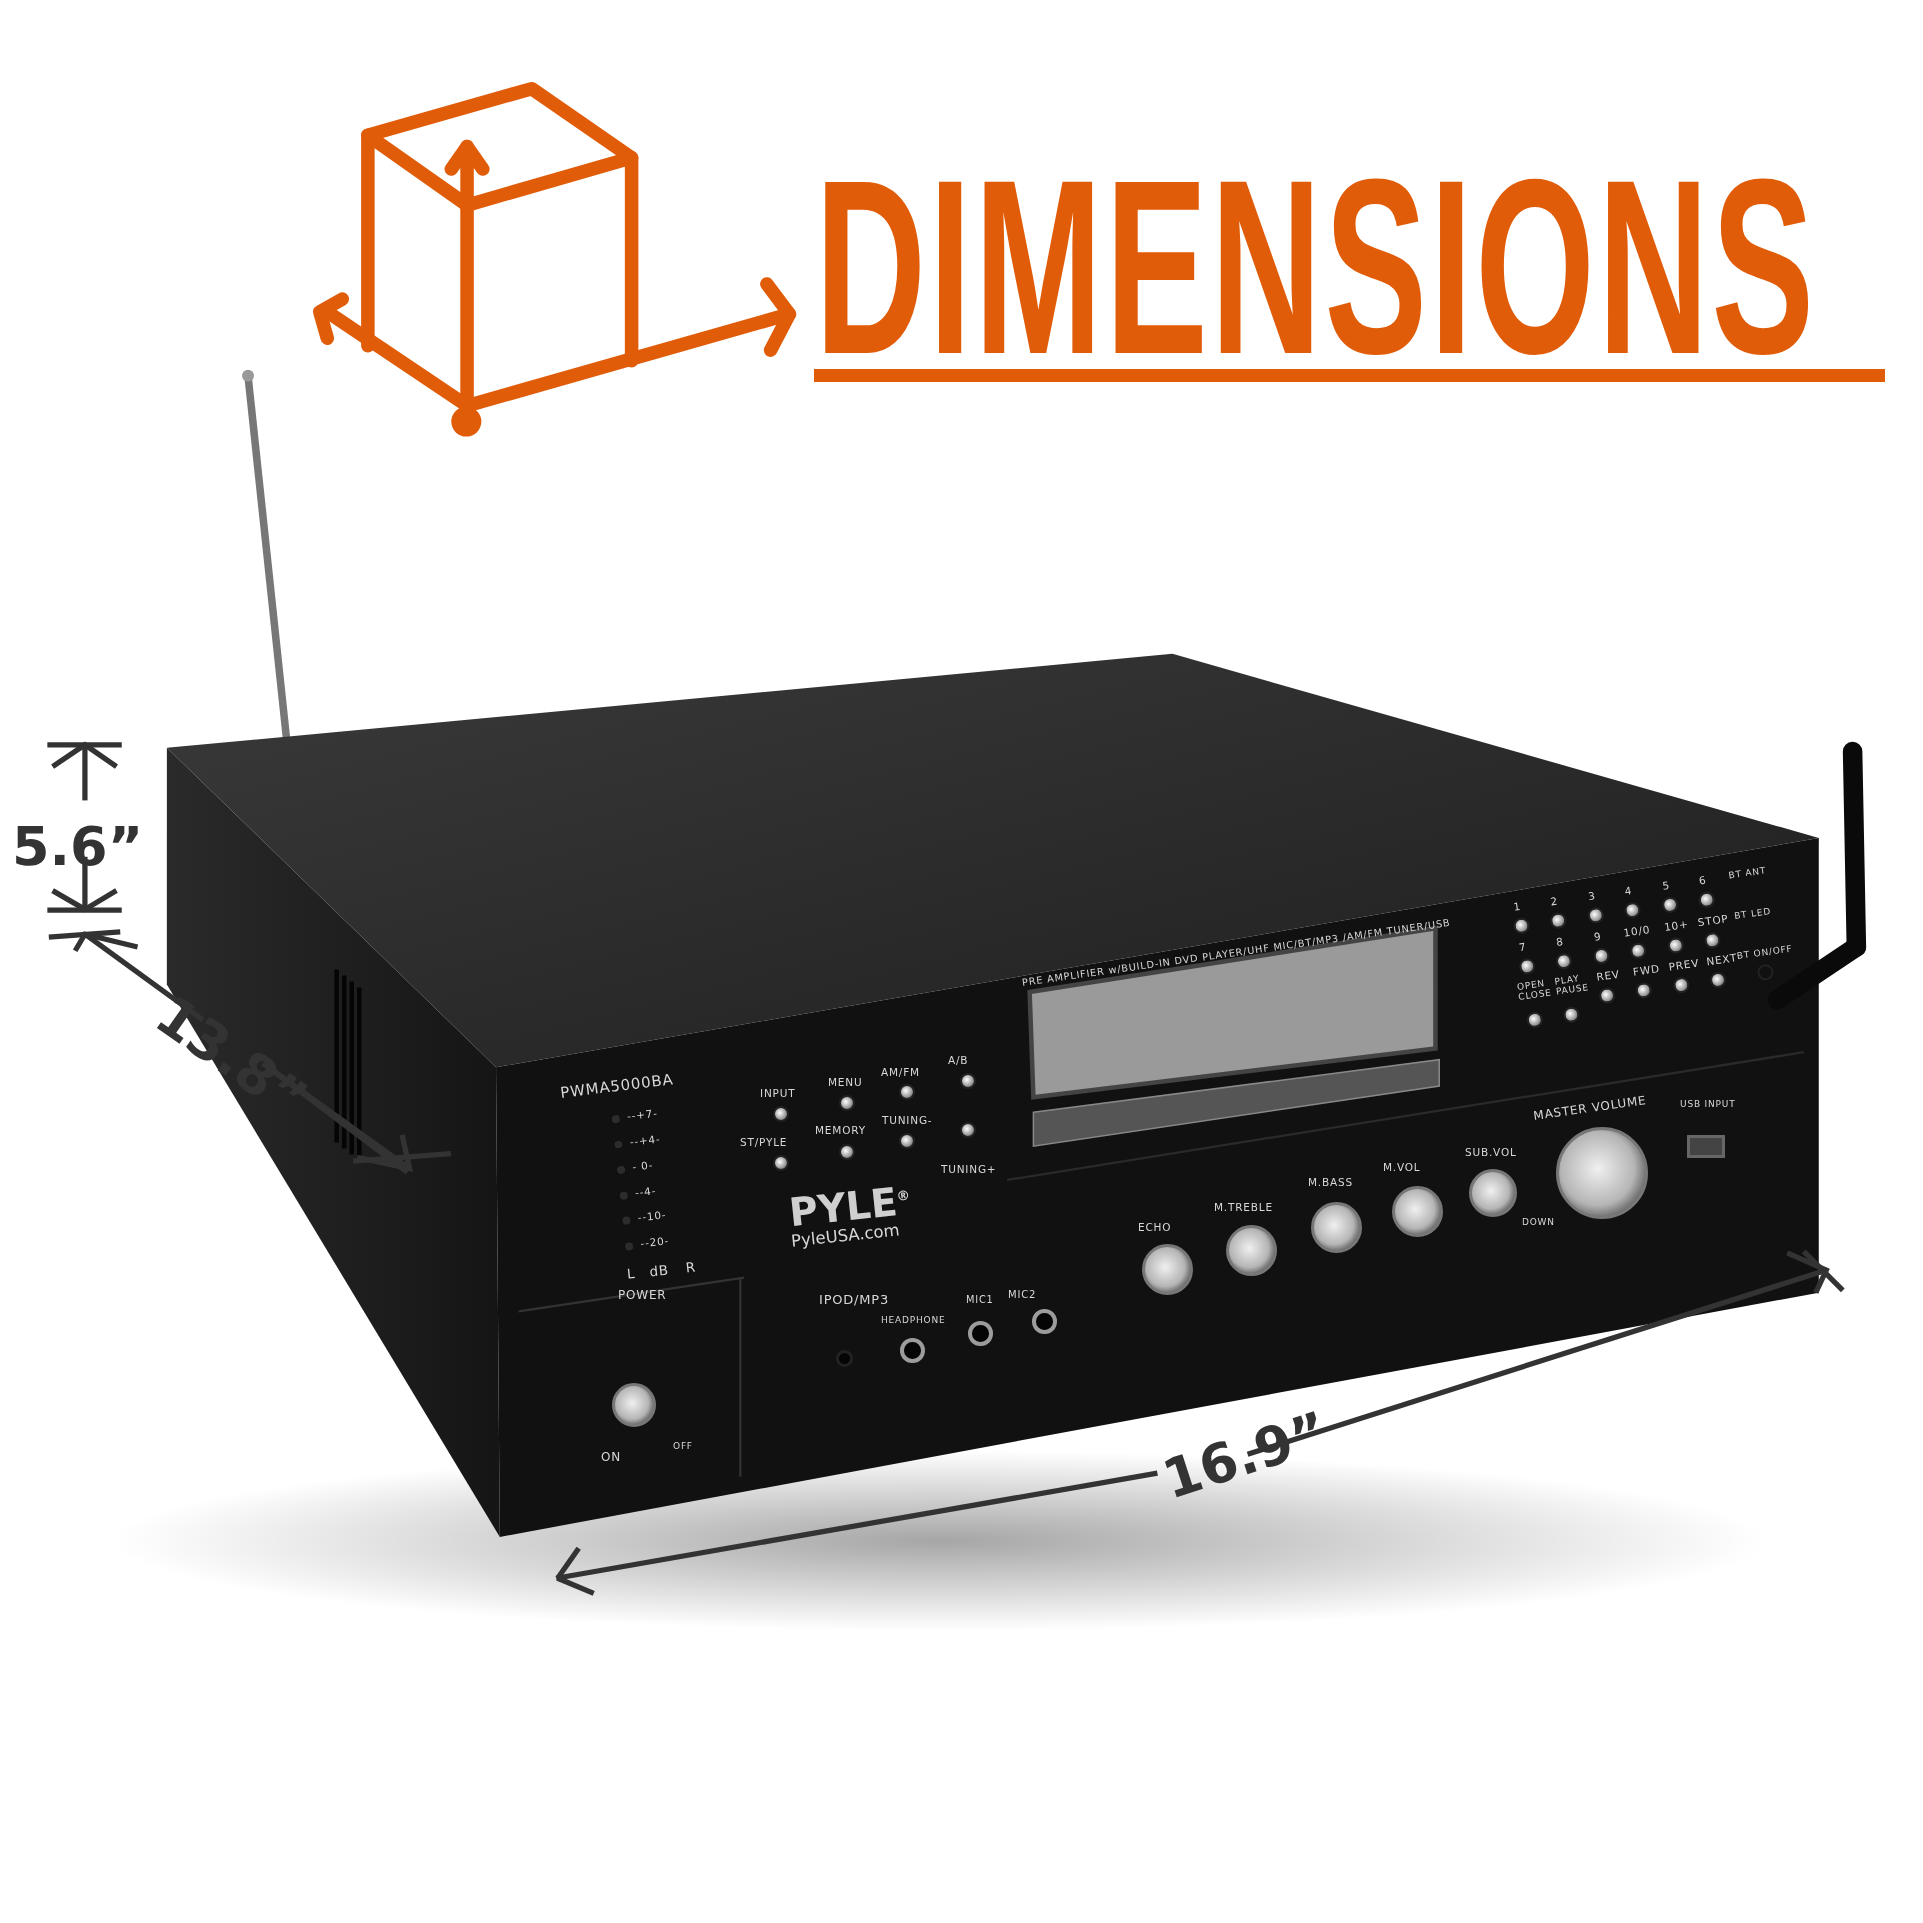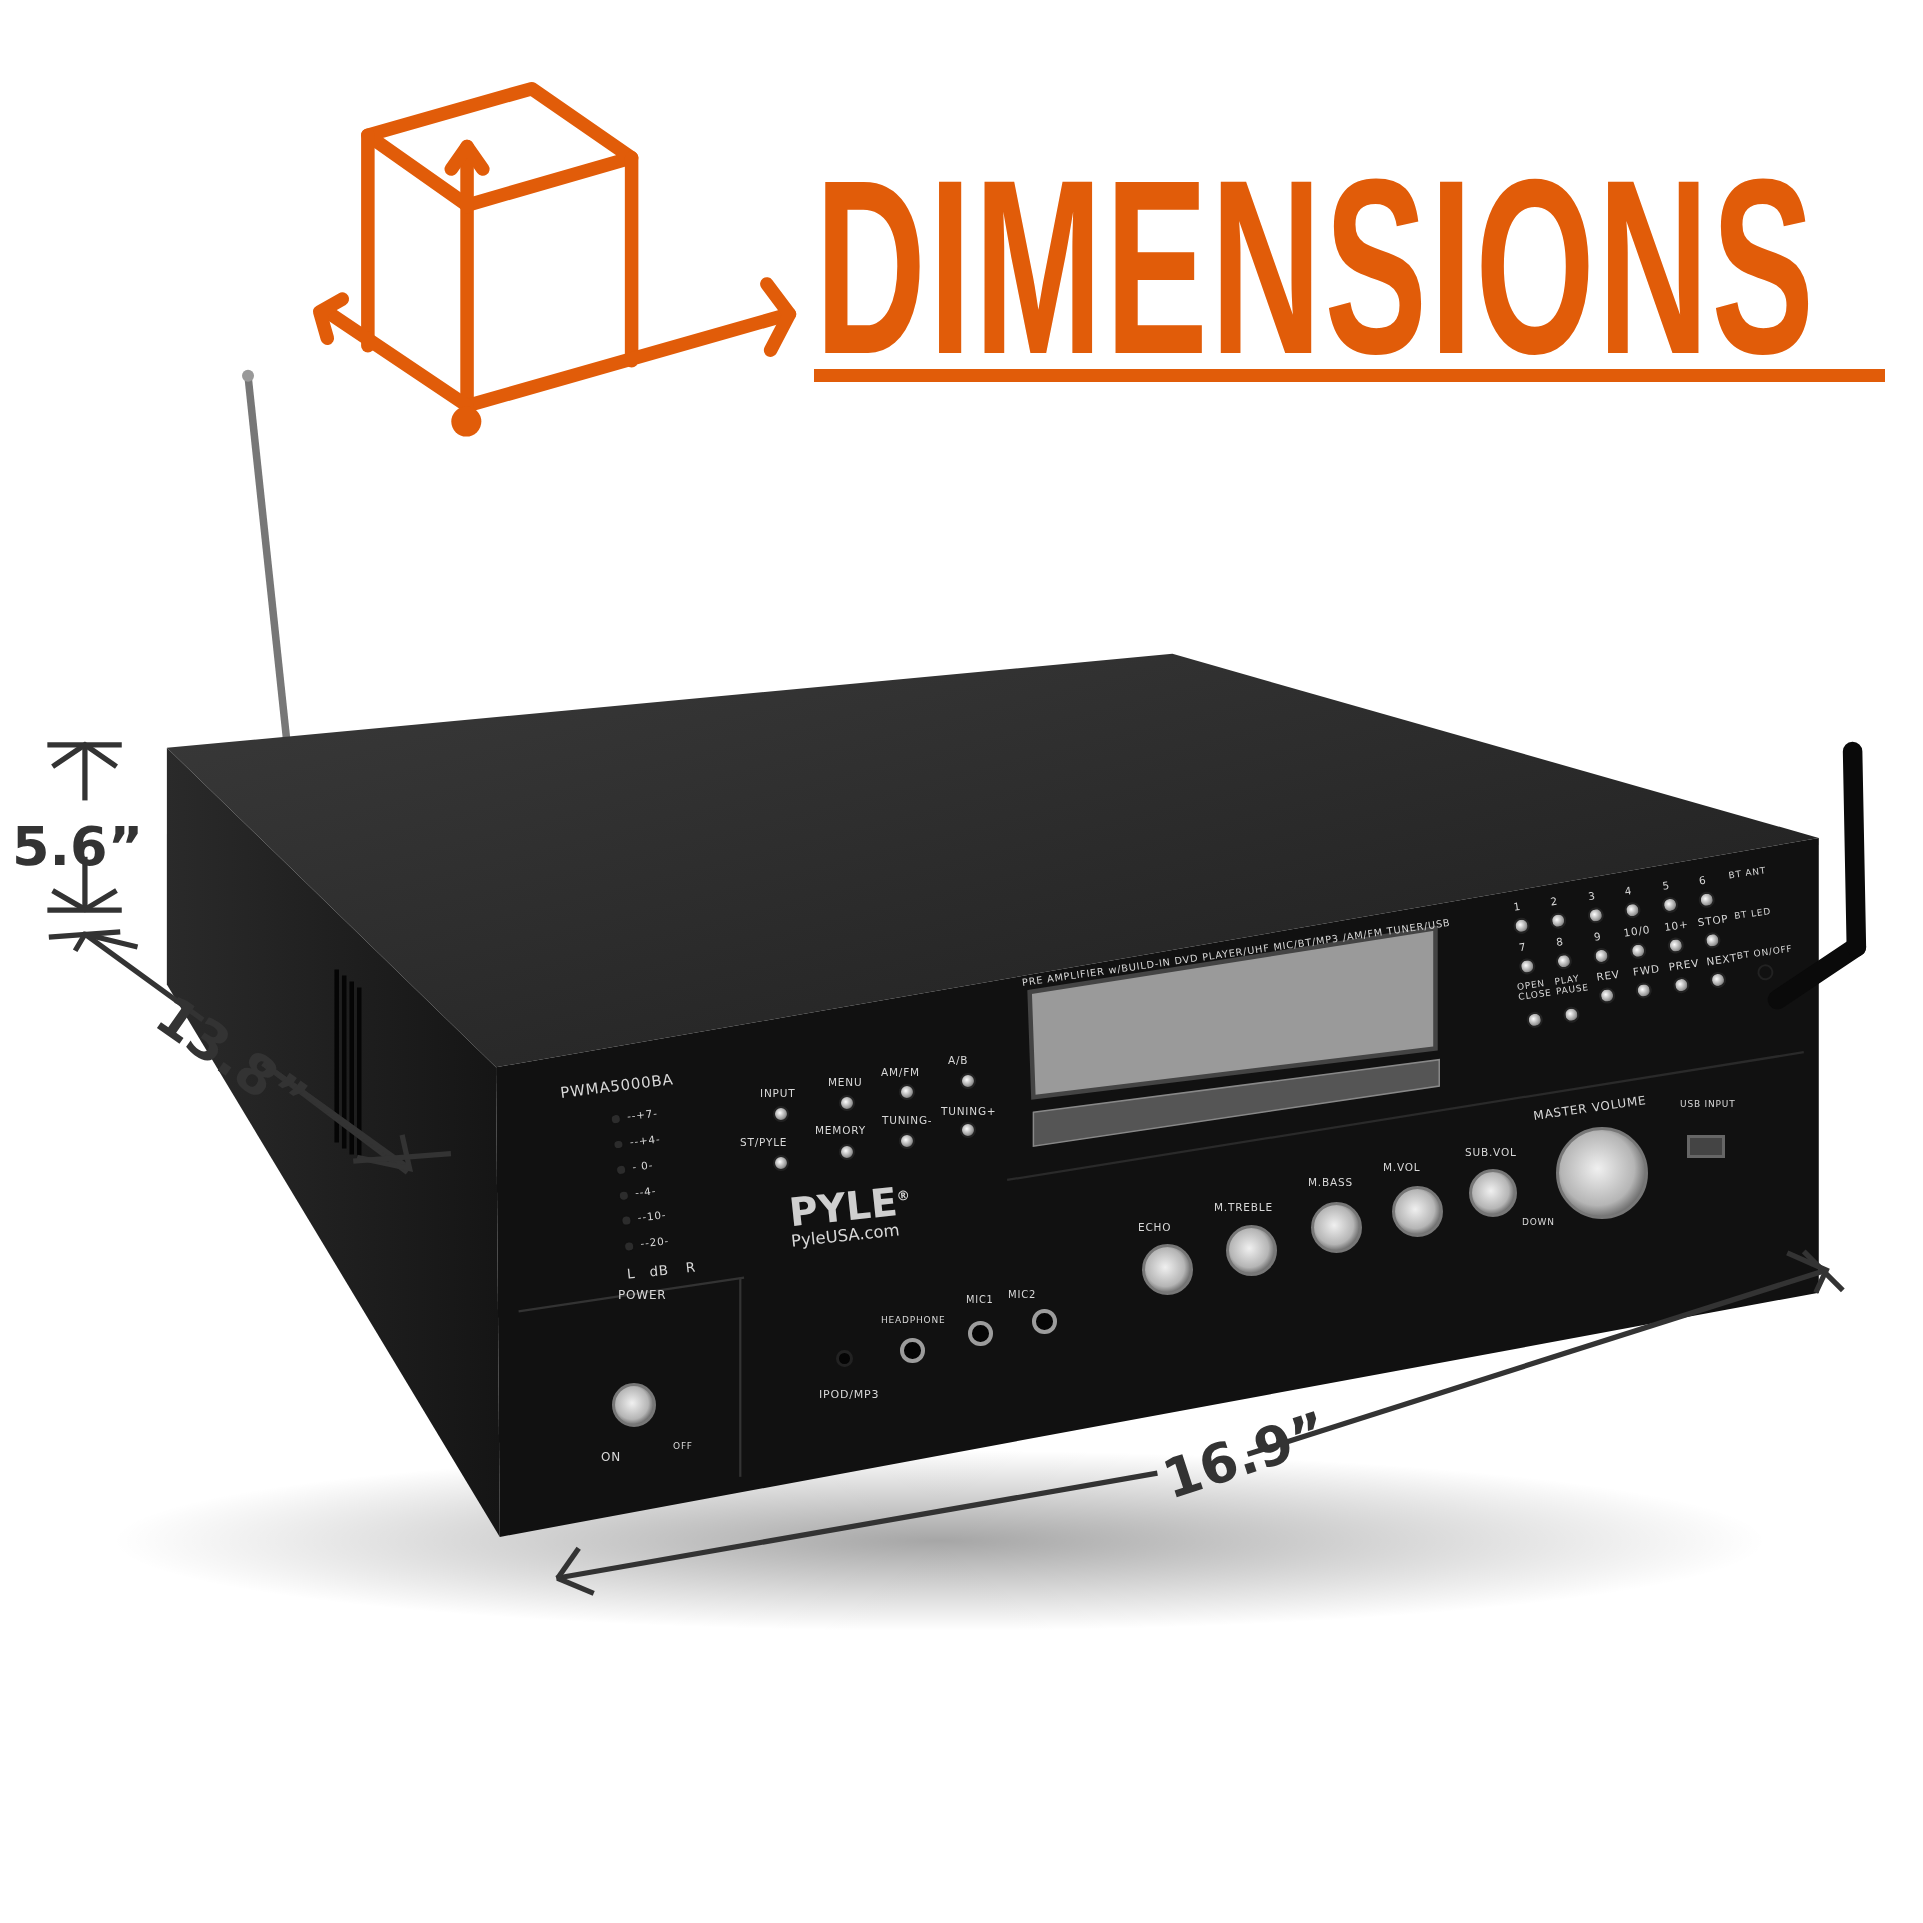"TUNING+" div.panel-text { top: 1105px -> 1163px }
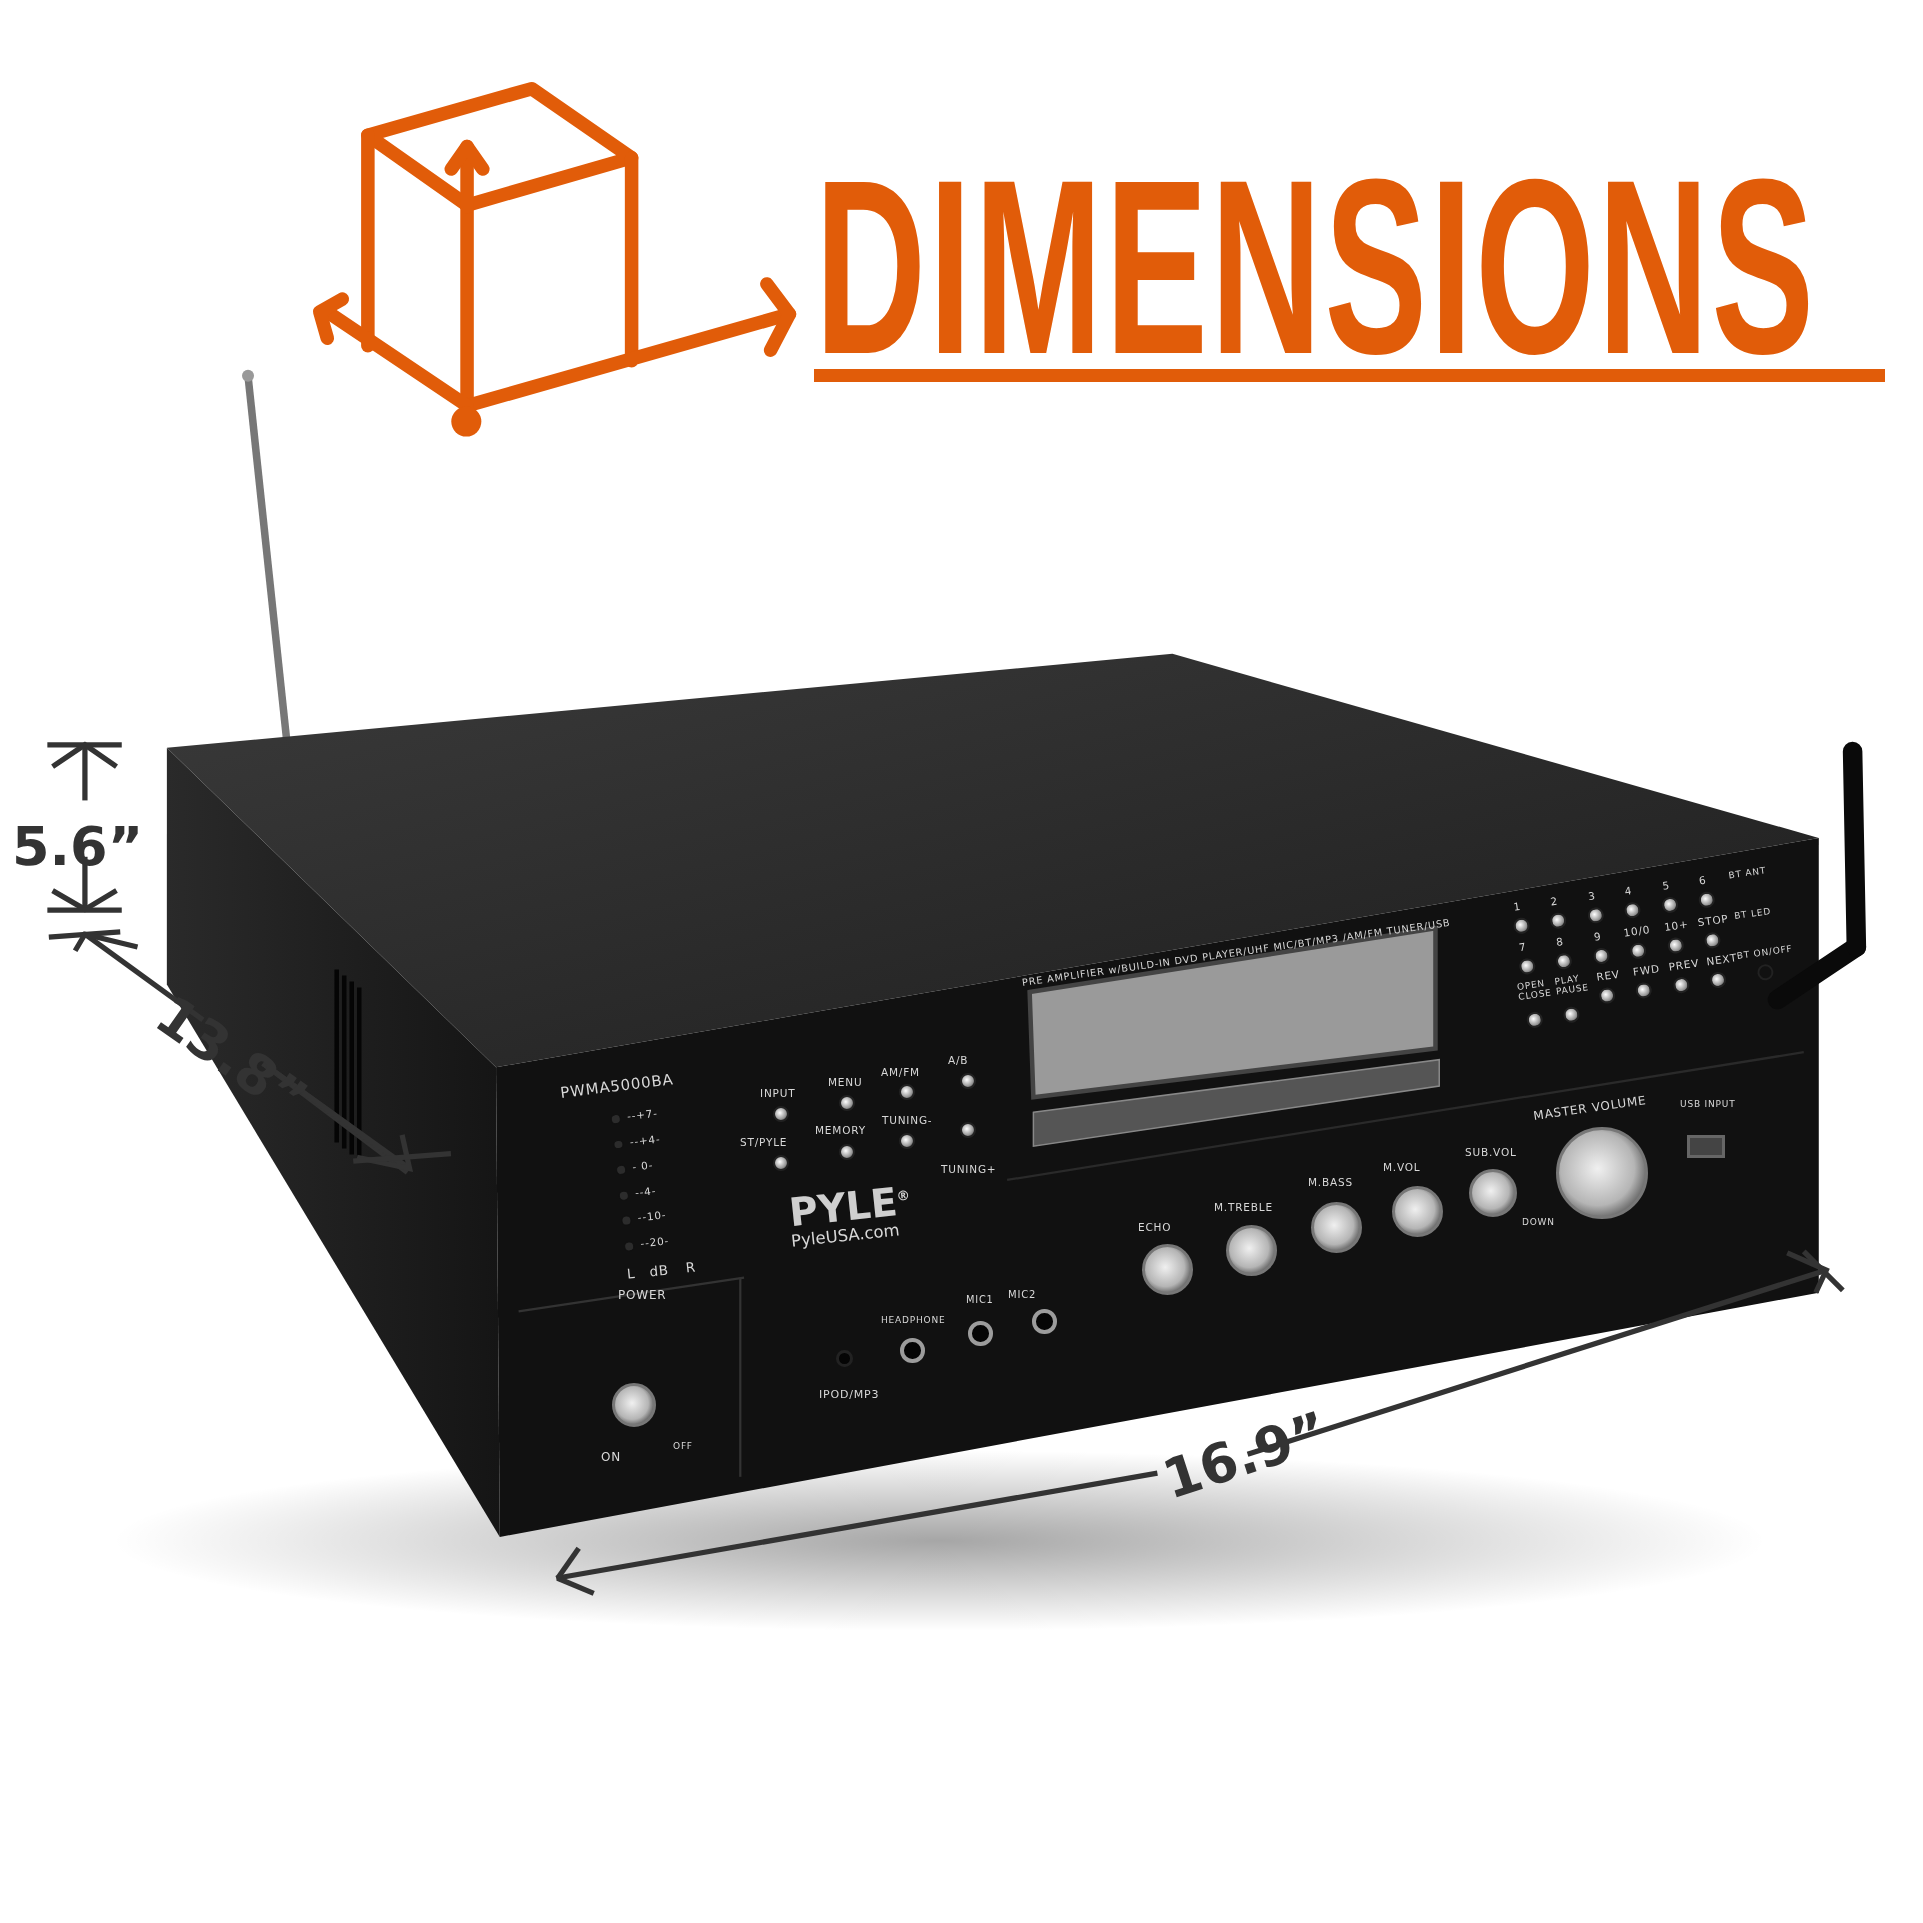"IPOD/MP3" div.panel-text { font-size: 11px -> 13px; top: 1388px -> 1292px }
